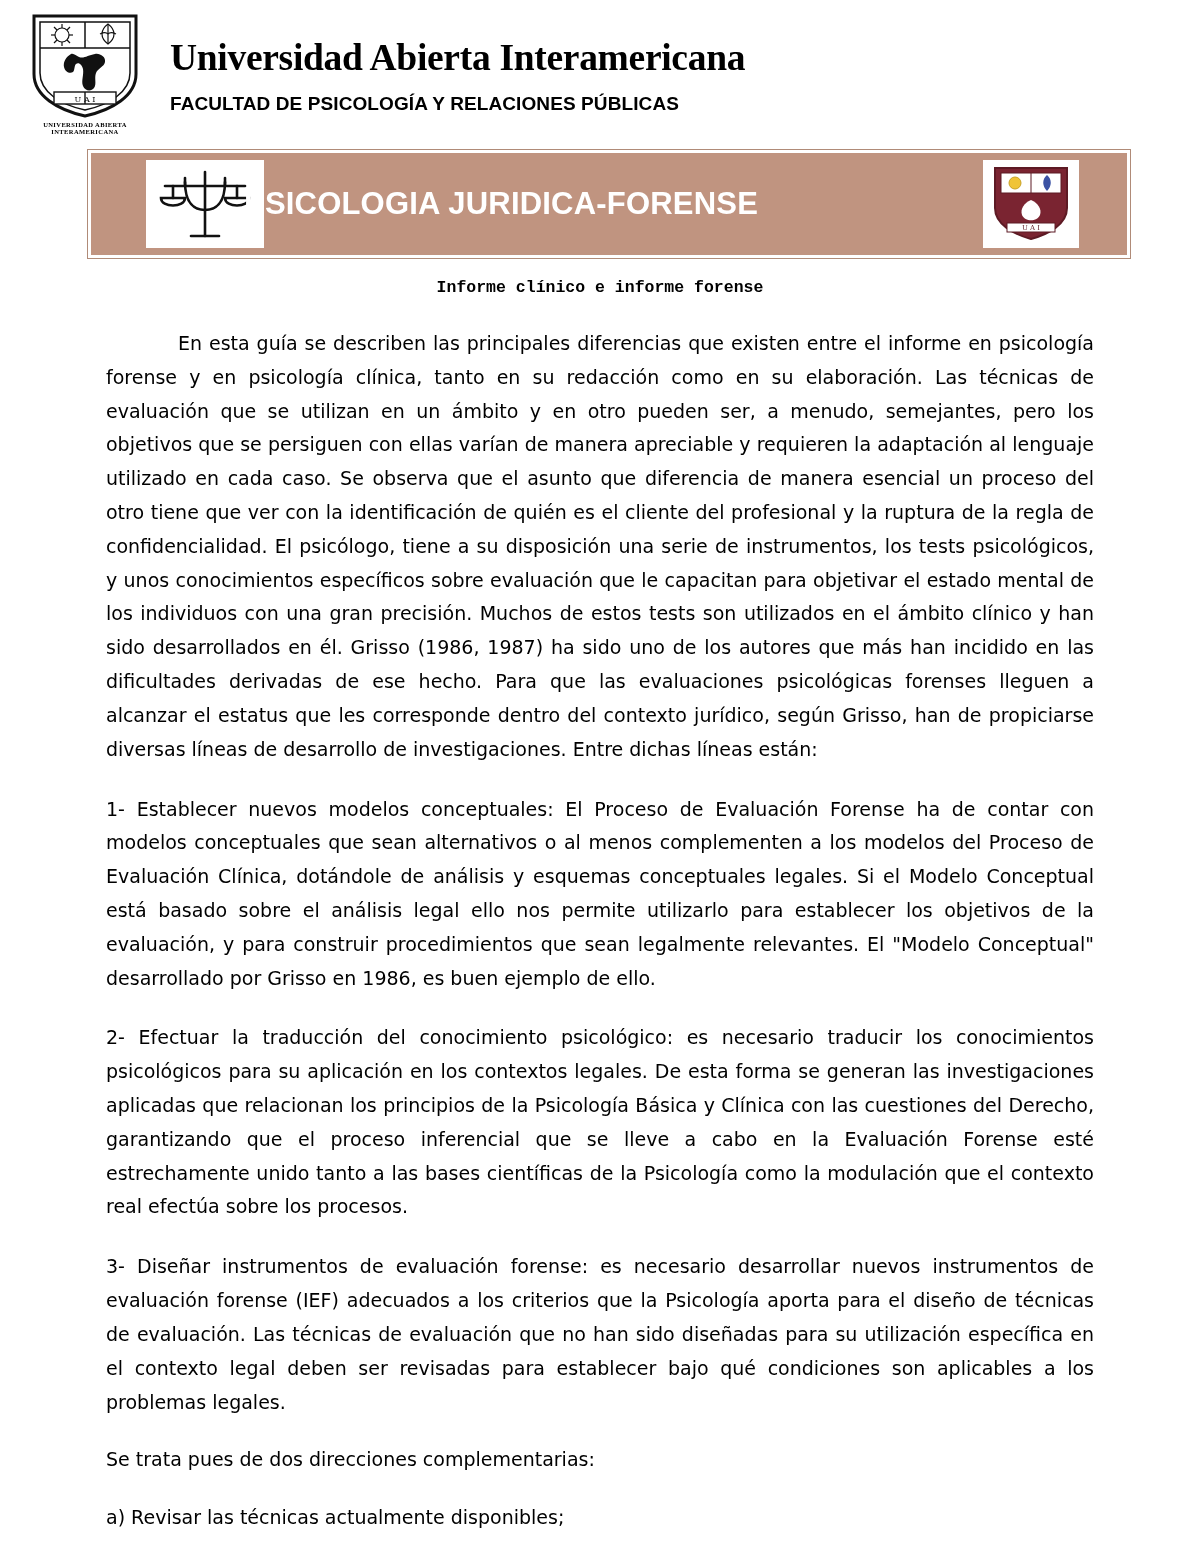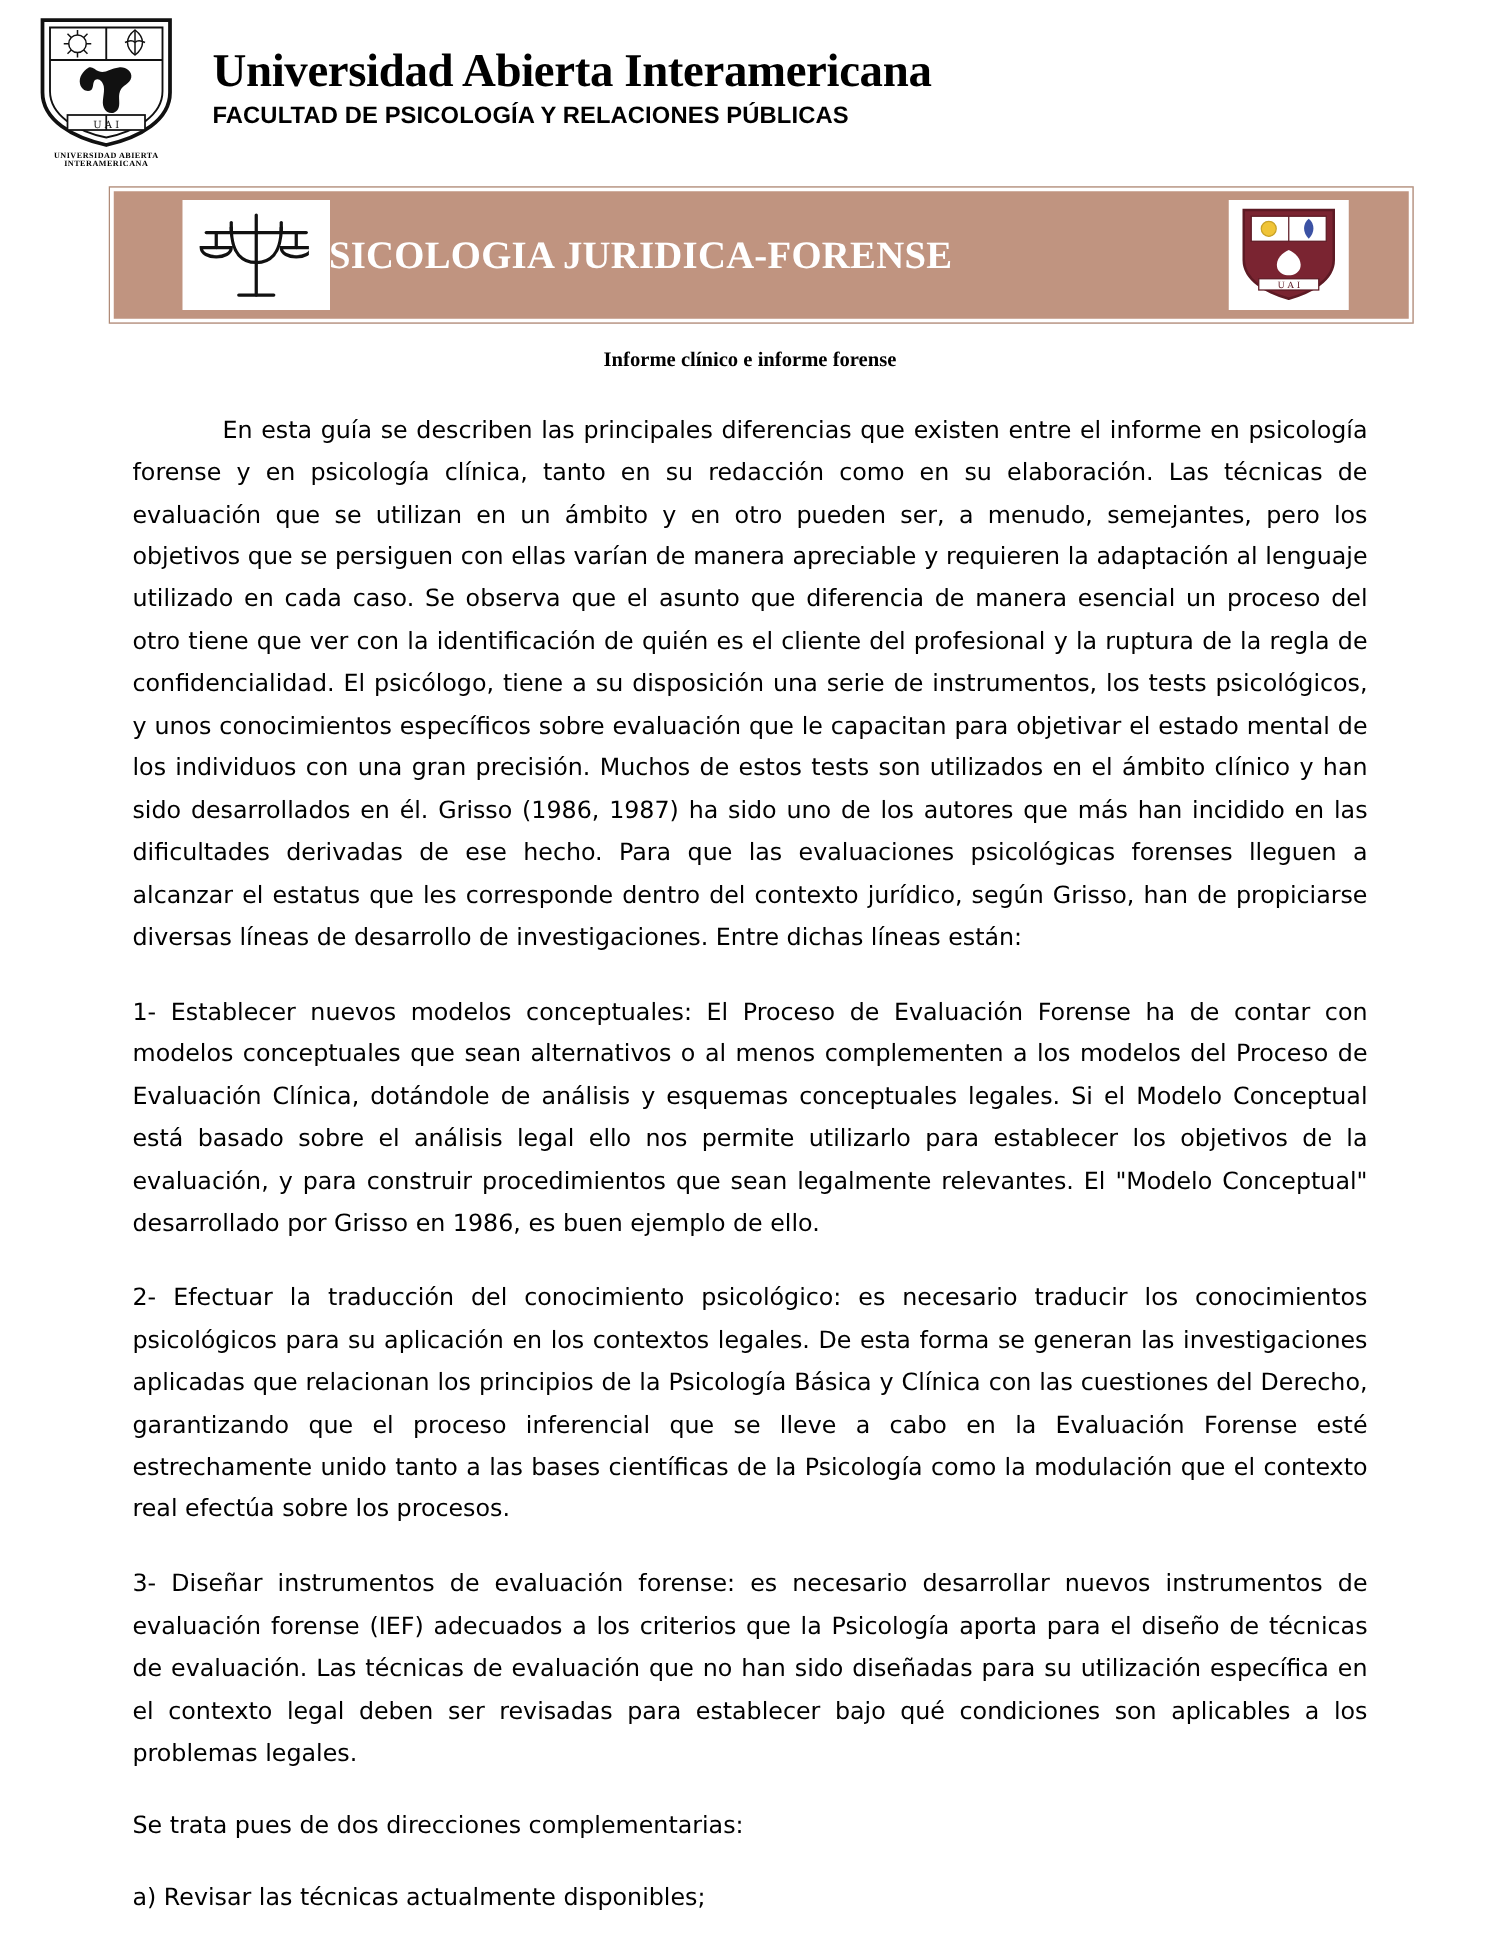"FACULTAD DE PSICOLOGÍA Y RELACIONES" .faculty-title { margin-top: 5px -> 16px }
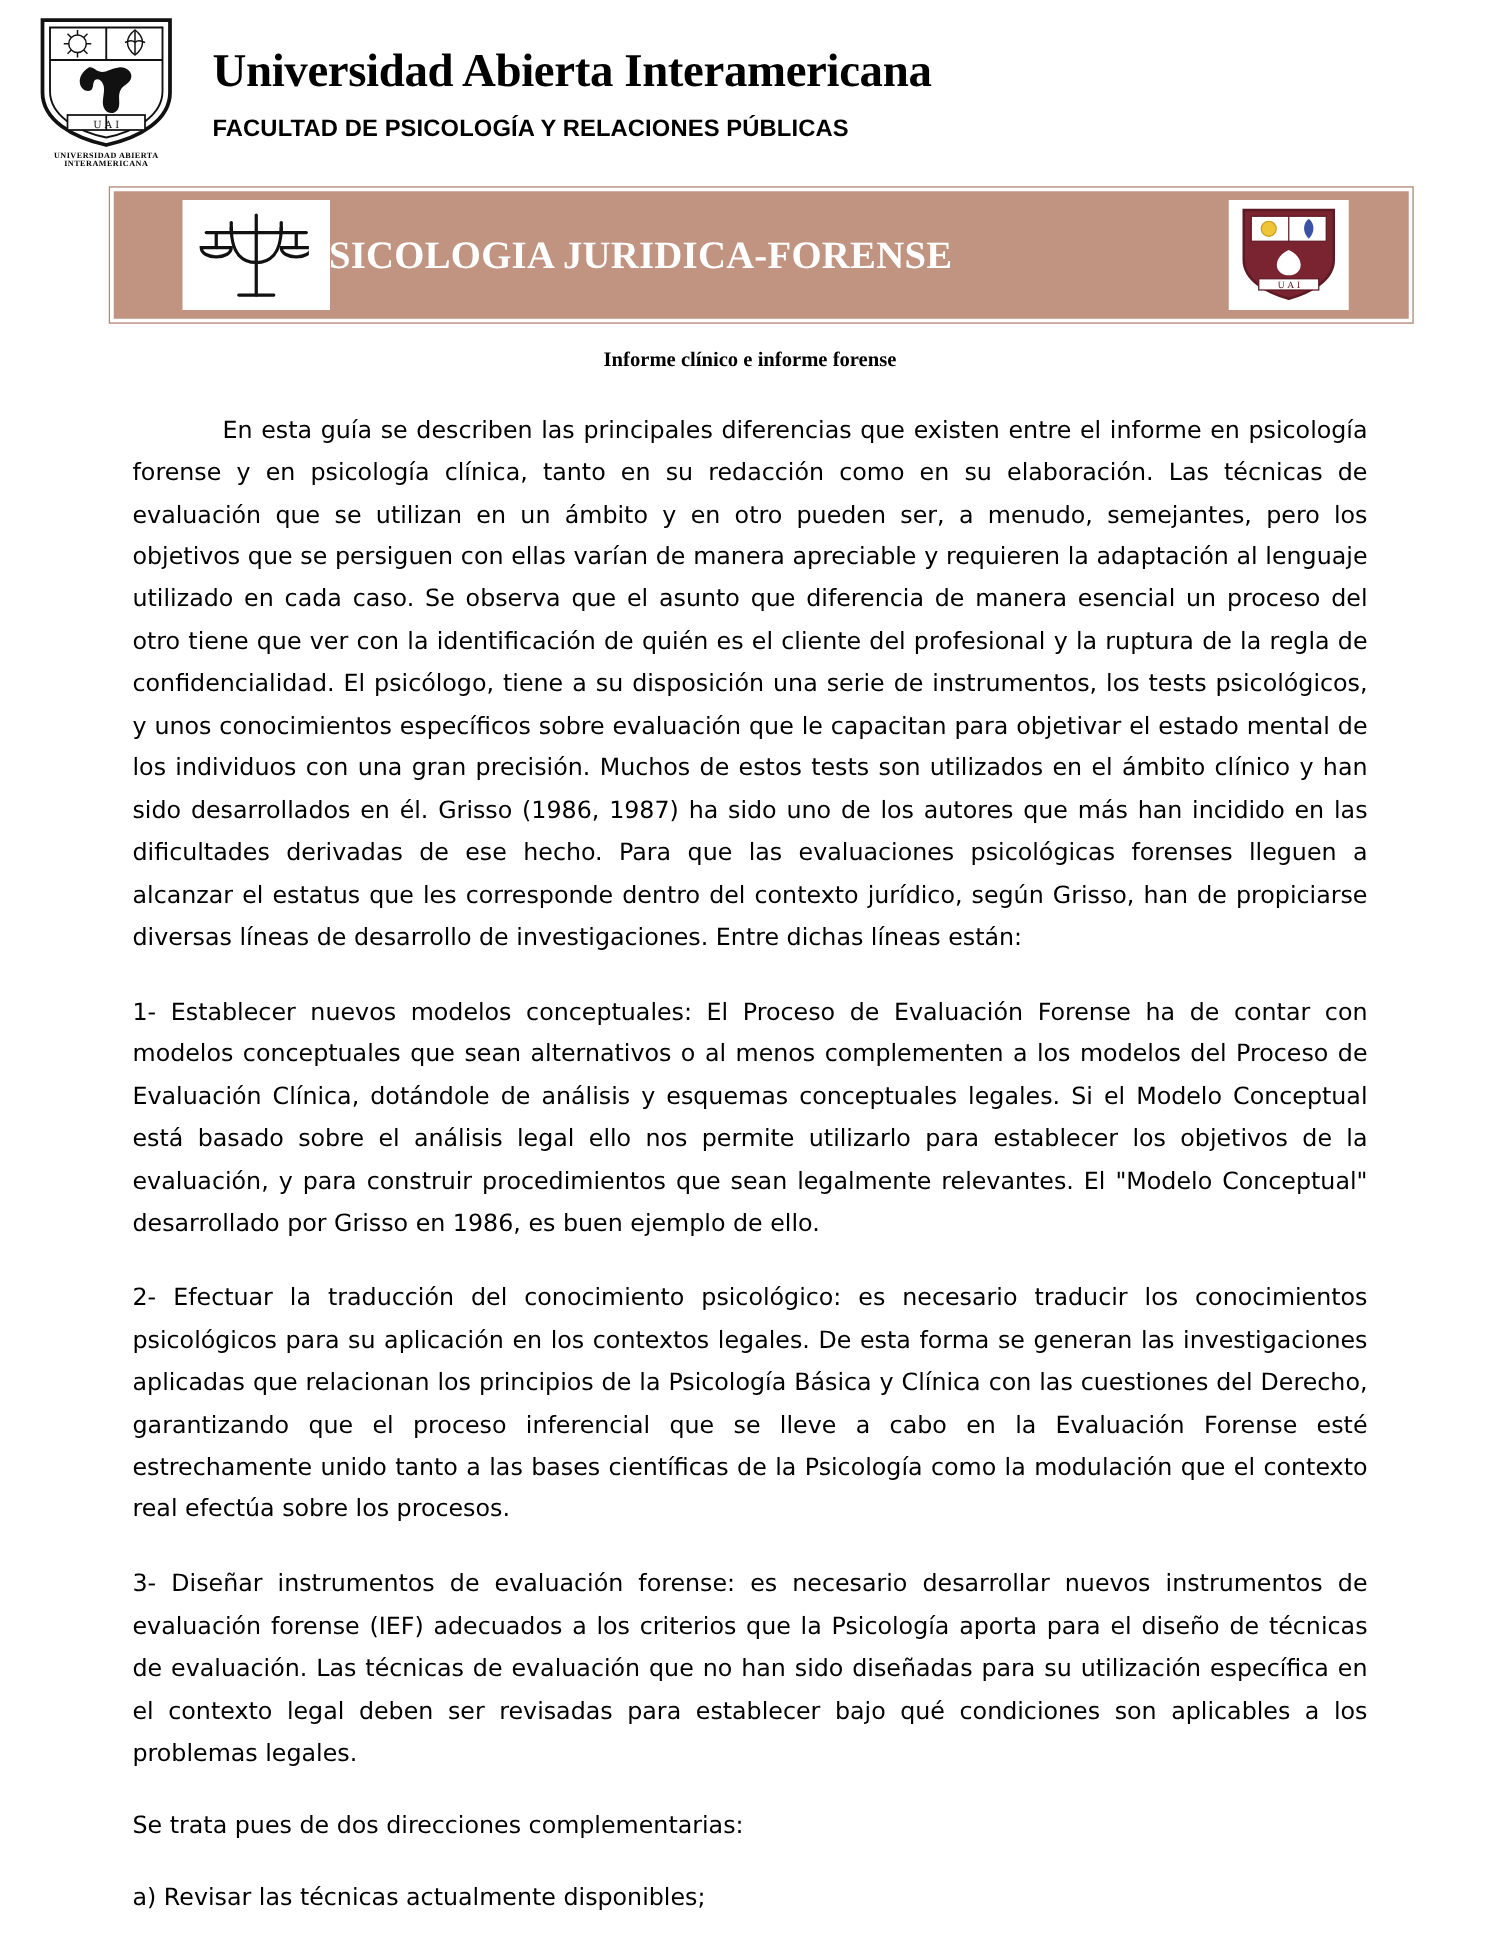"PSICOLOGIA JURIDICA-FORENSE" .banner-title { font-family: Liberation Serif, serif -> Liberation Sans, sans-serif }
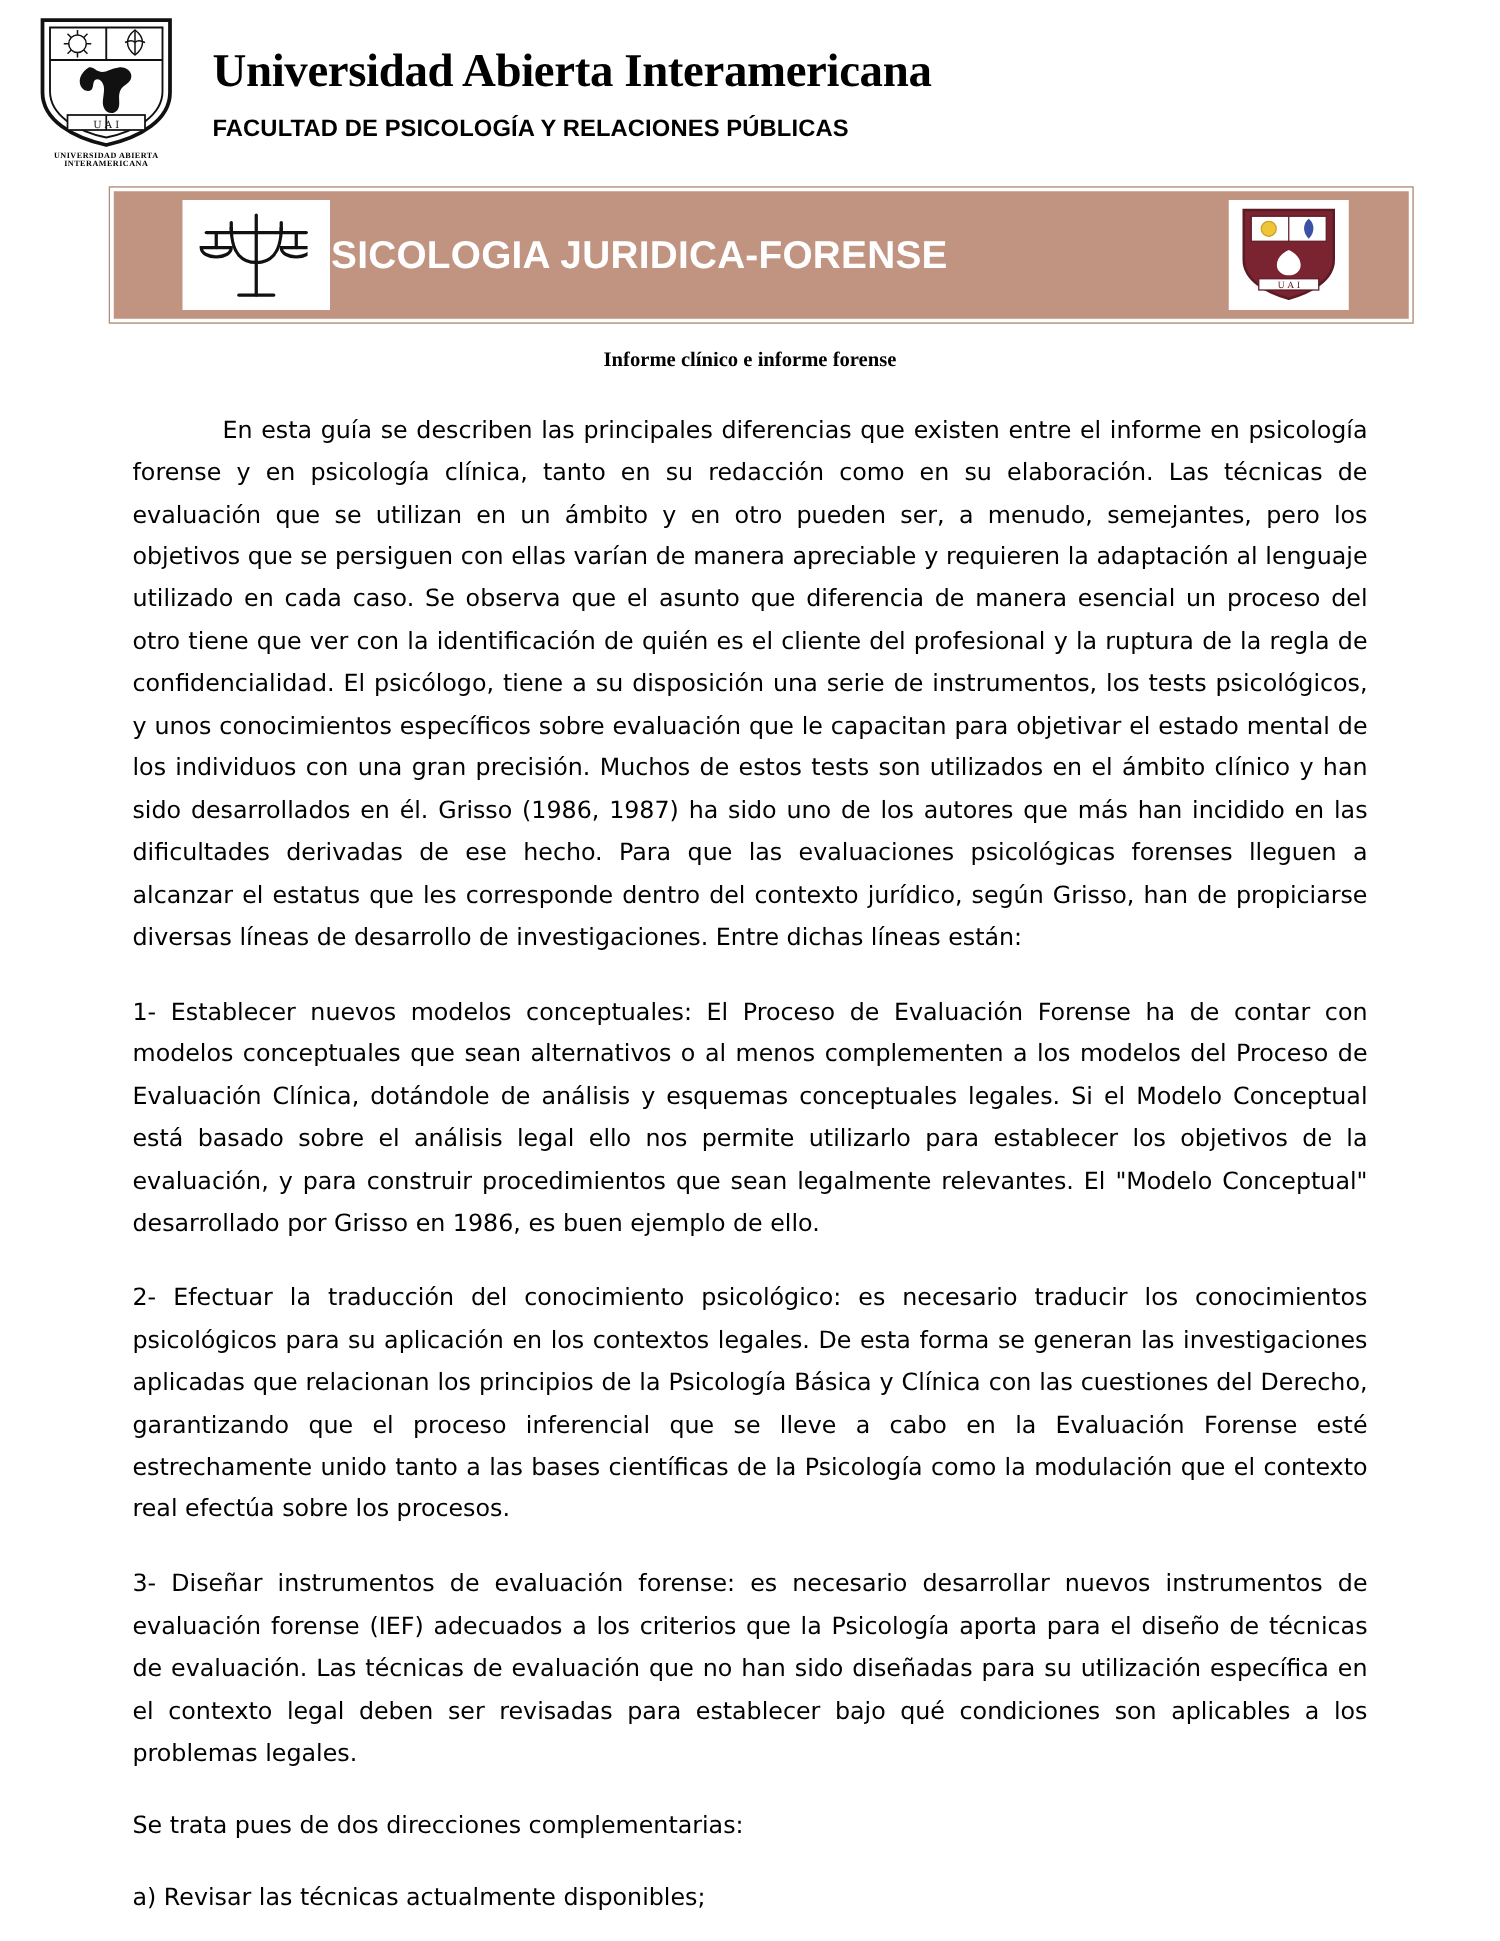"Informe clínico e informe forense" .center-head { font-family: Liberation Serif, serif -> Liberation Mono, monospace }
